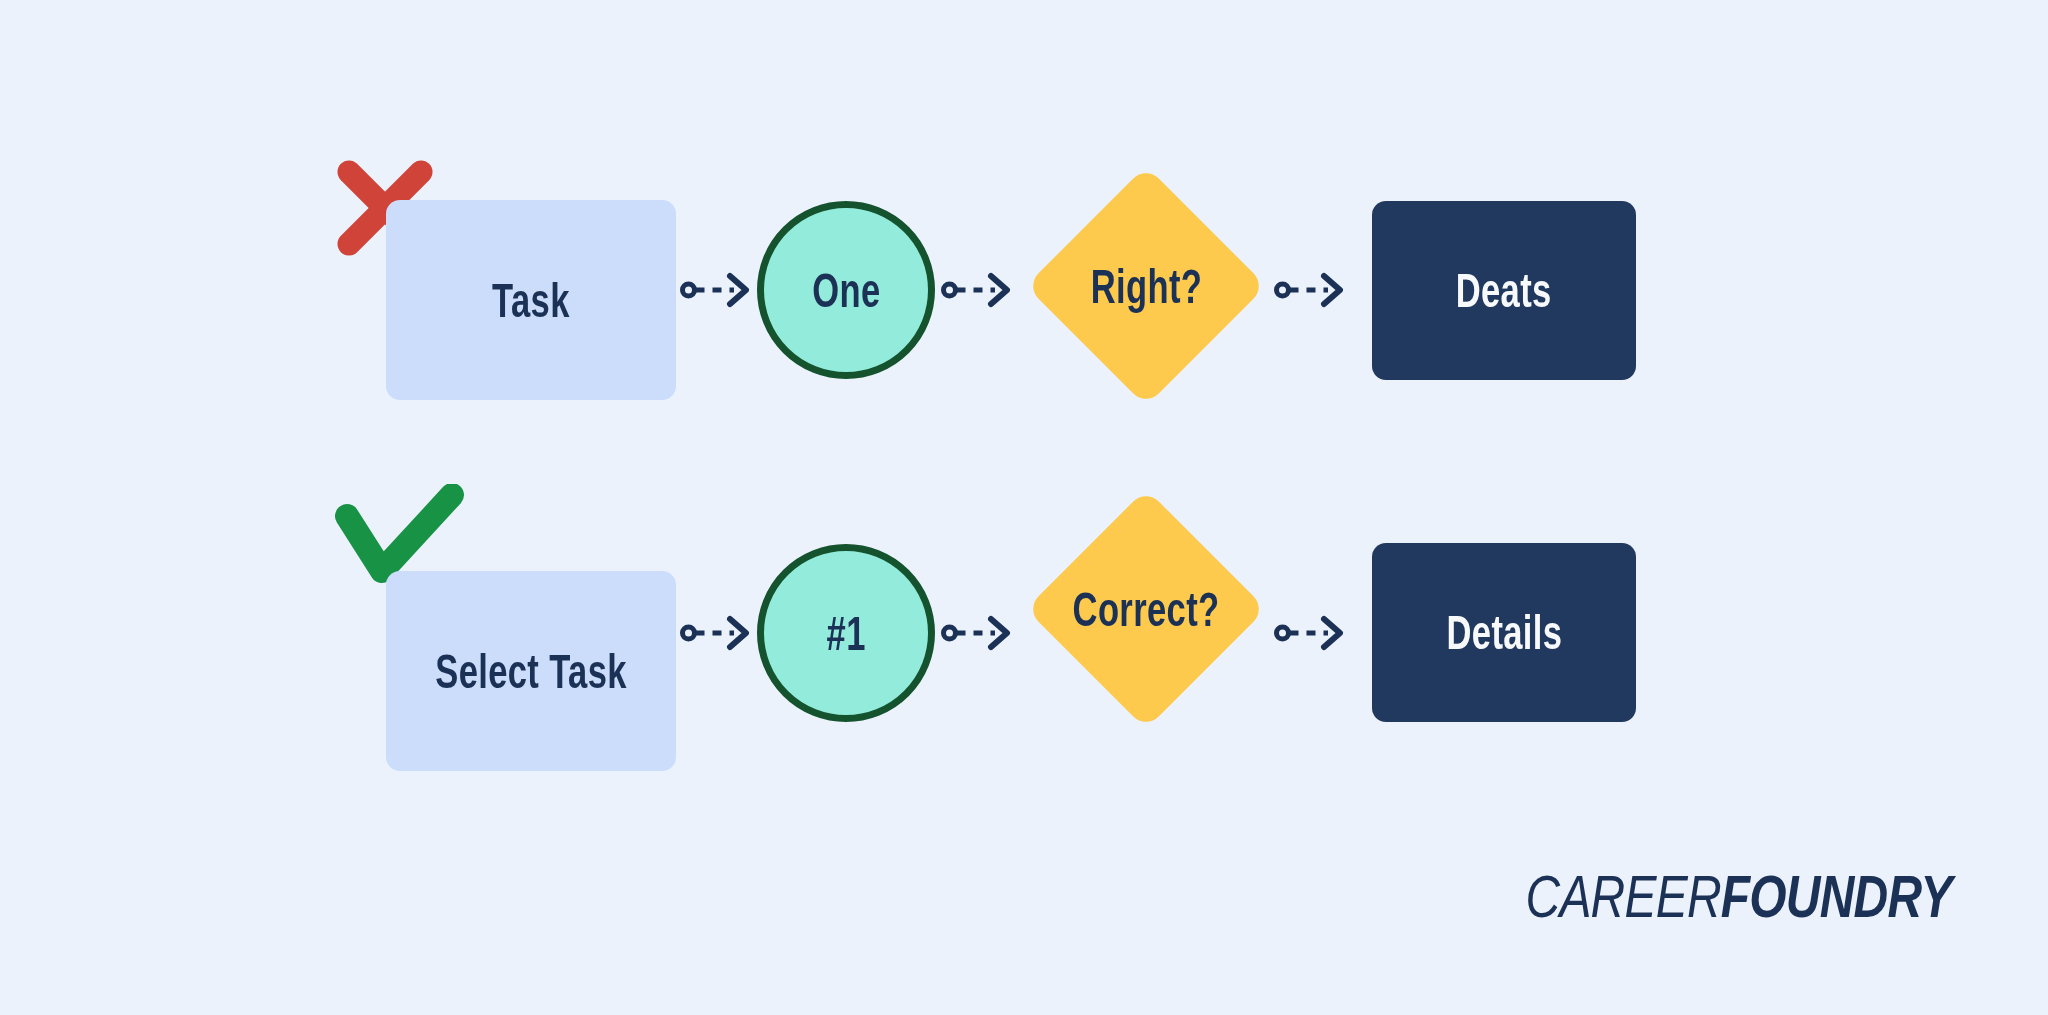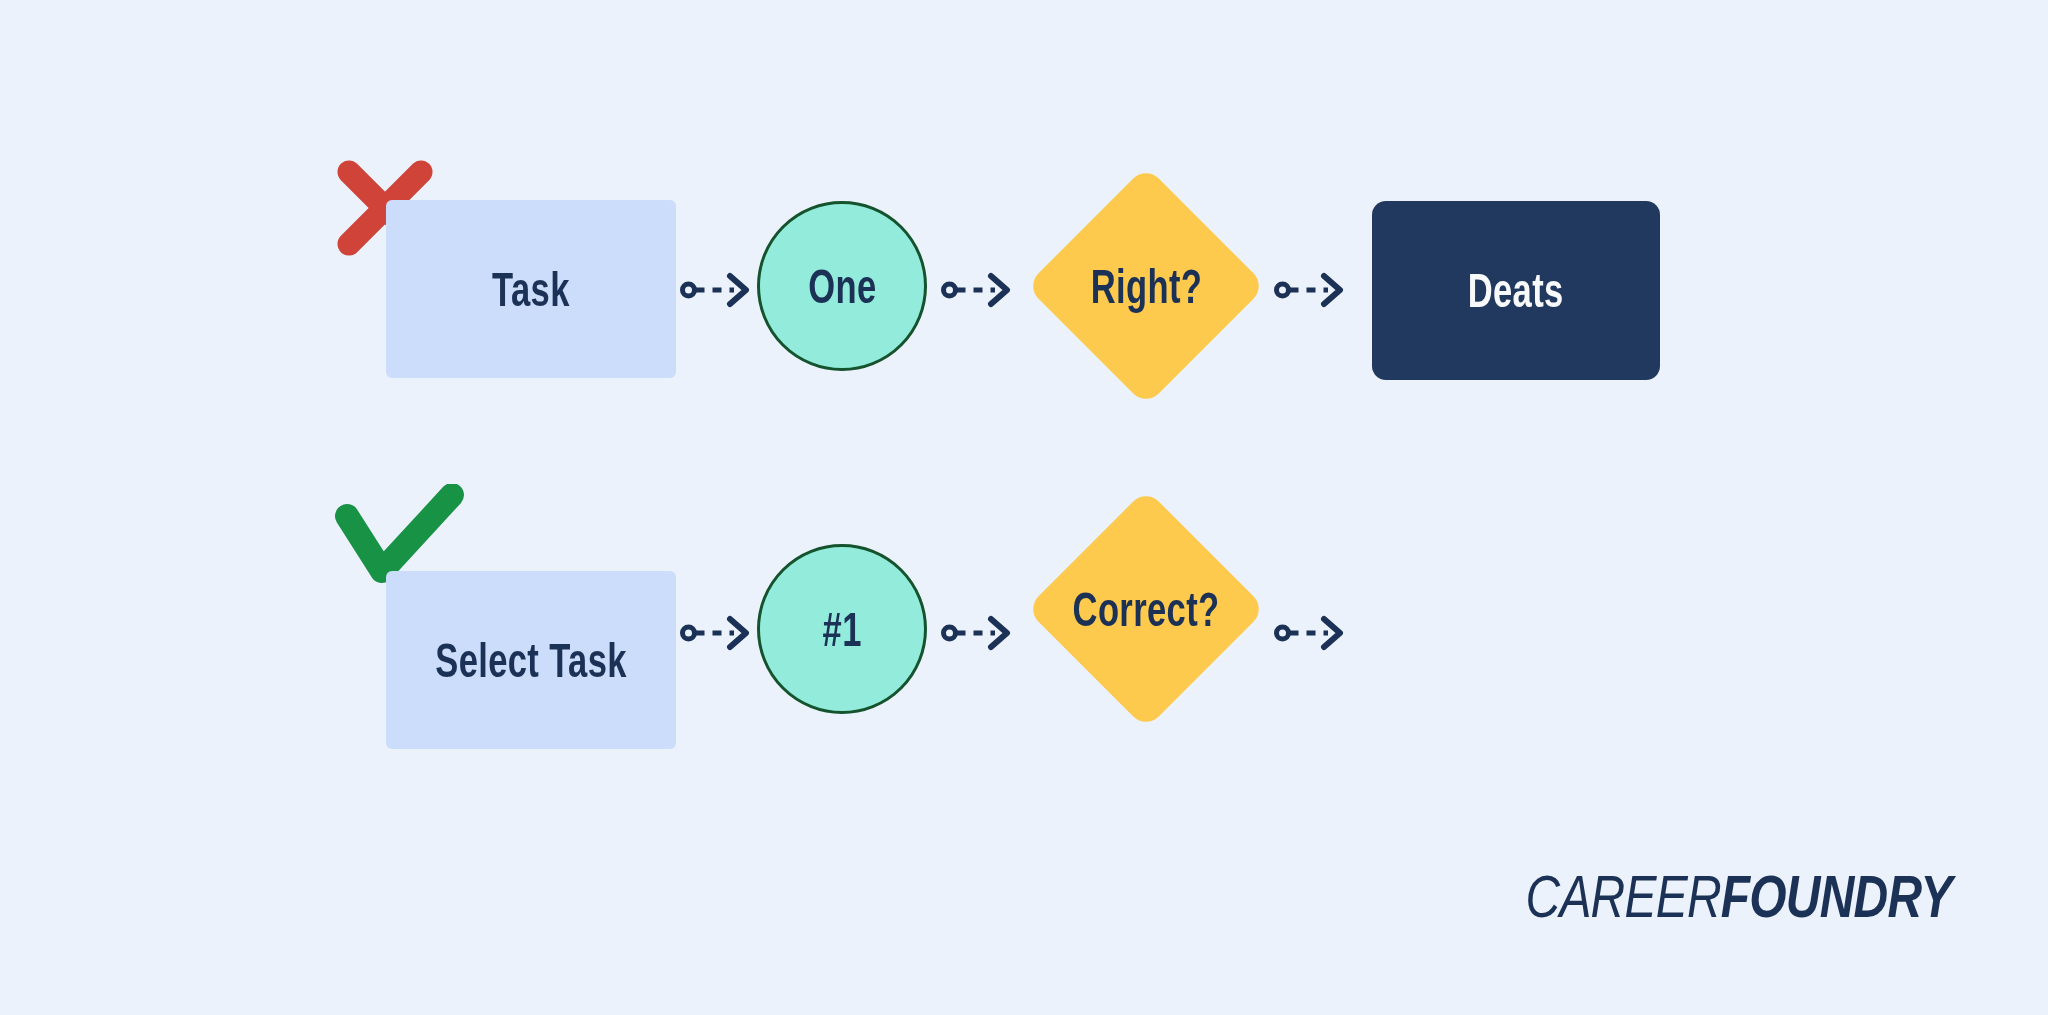"Task" .rect-light { border-radius: 6px -> 14px; height: 178px -> 200px }
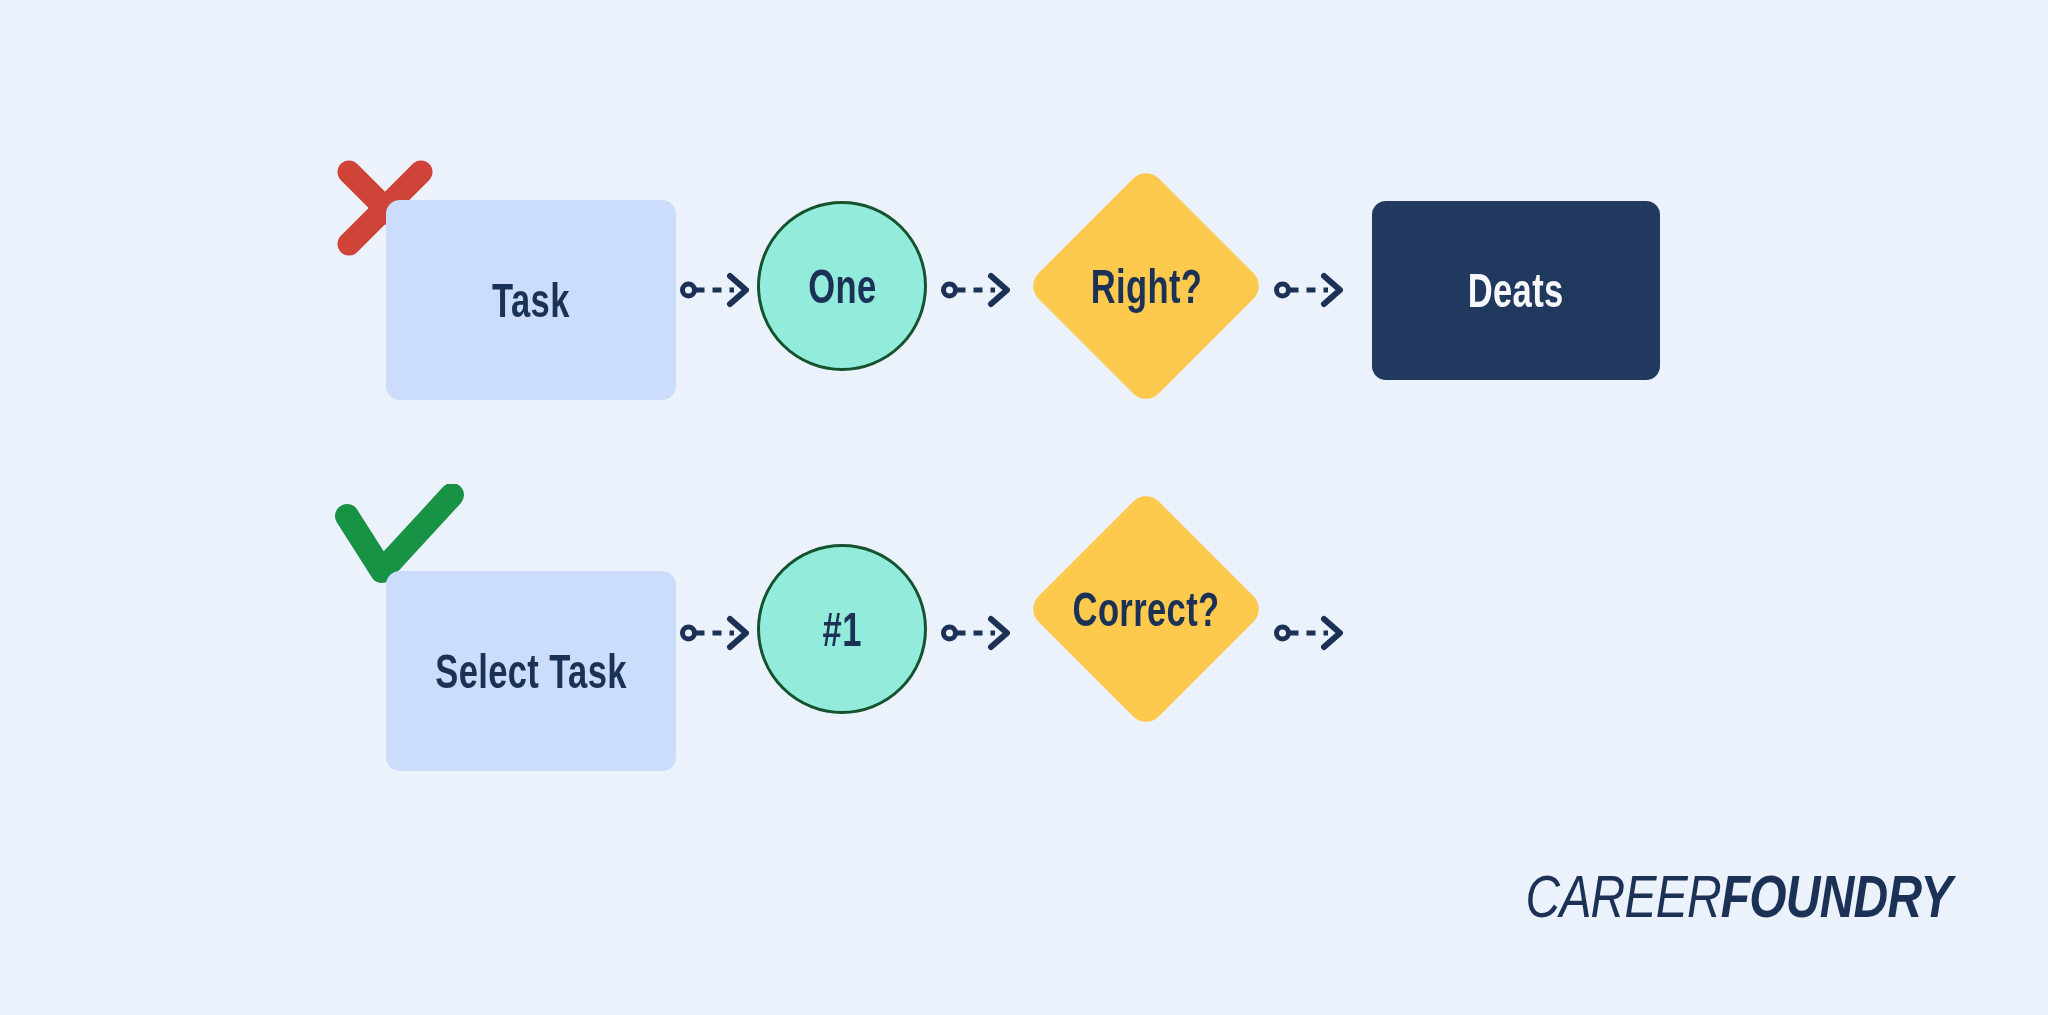"One" .circle-node { border: 3px solid #14532d -> 7px solid #14532d }
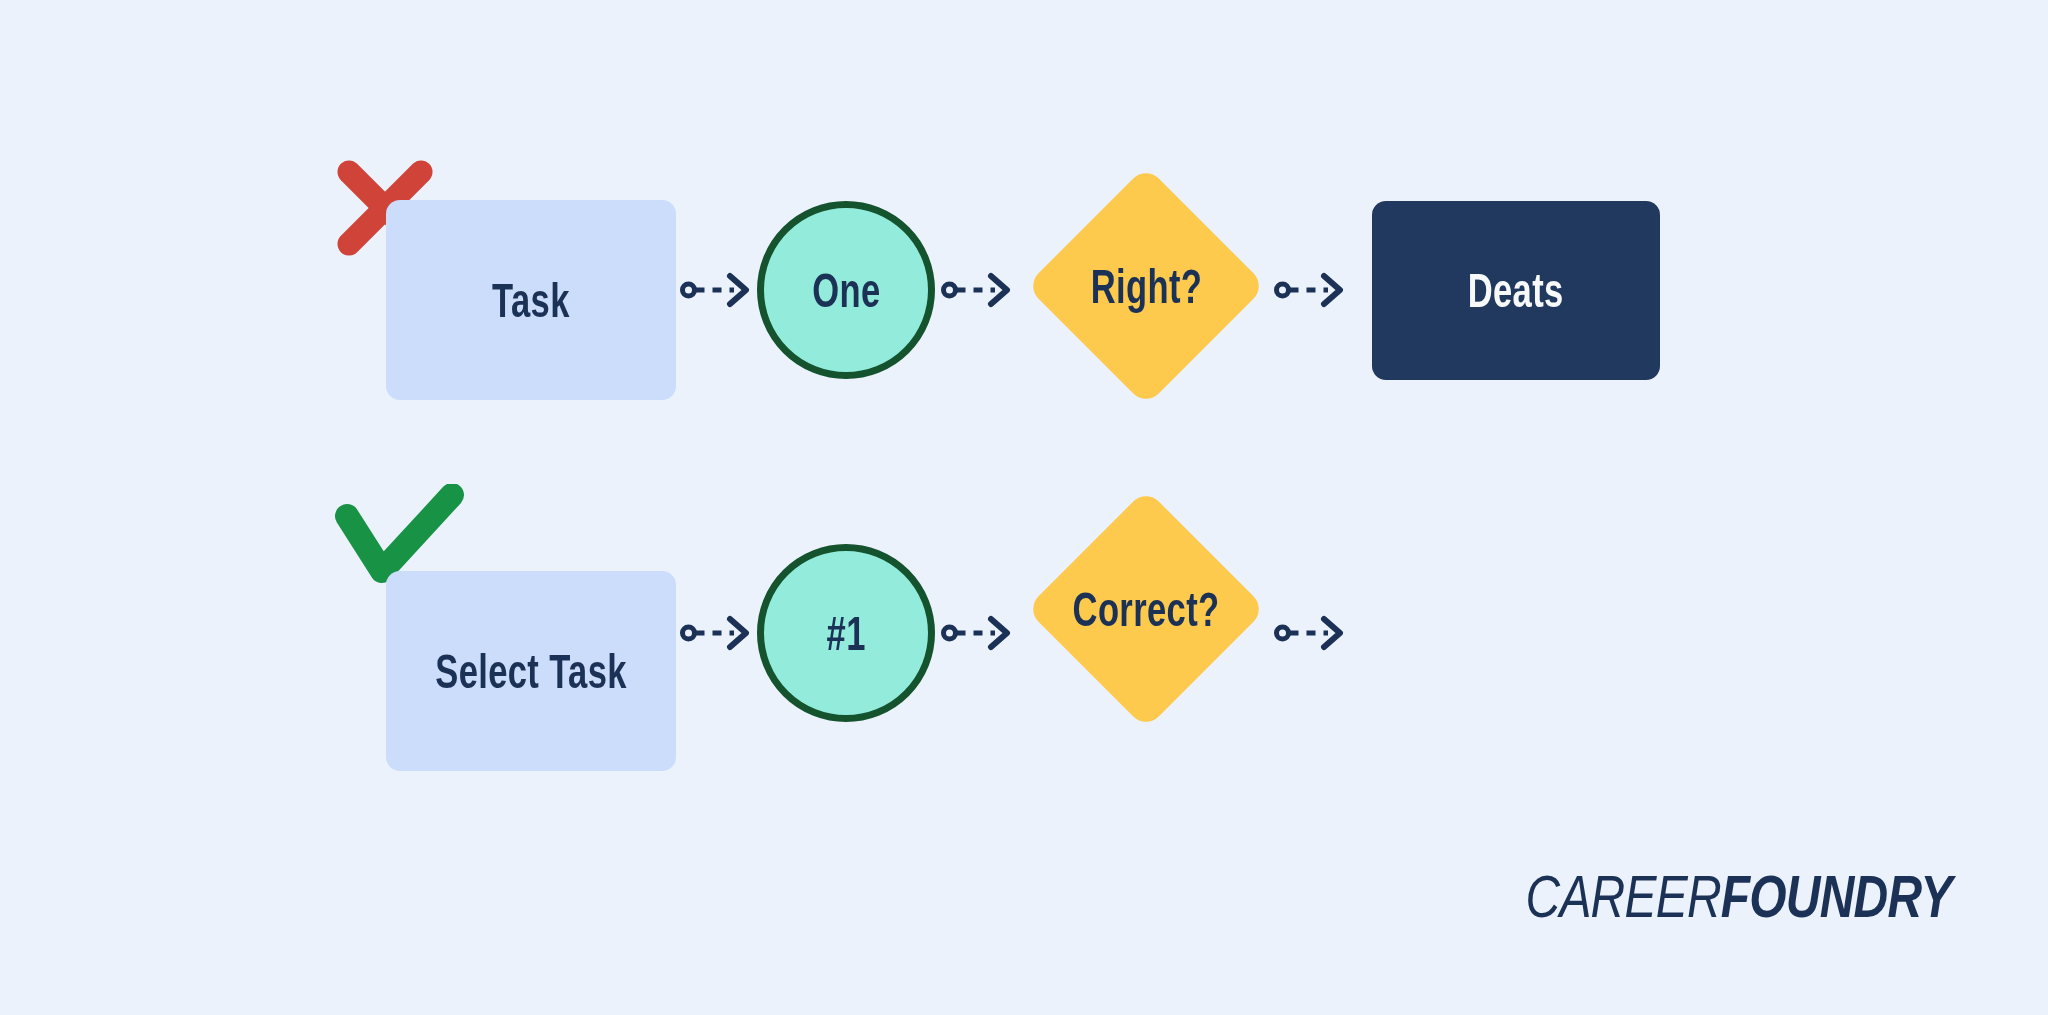"Deats" .rect-navy { width: 288px -> 264px }
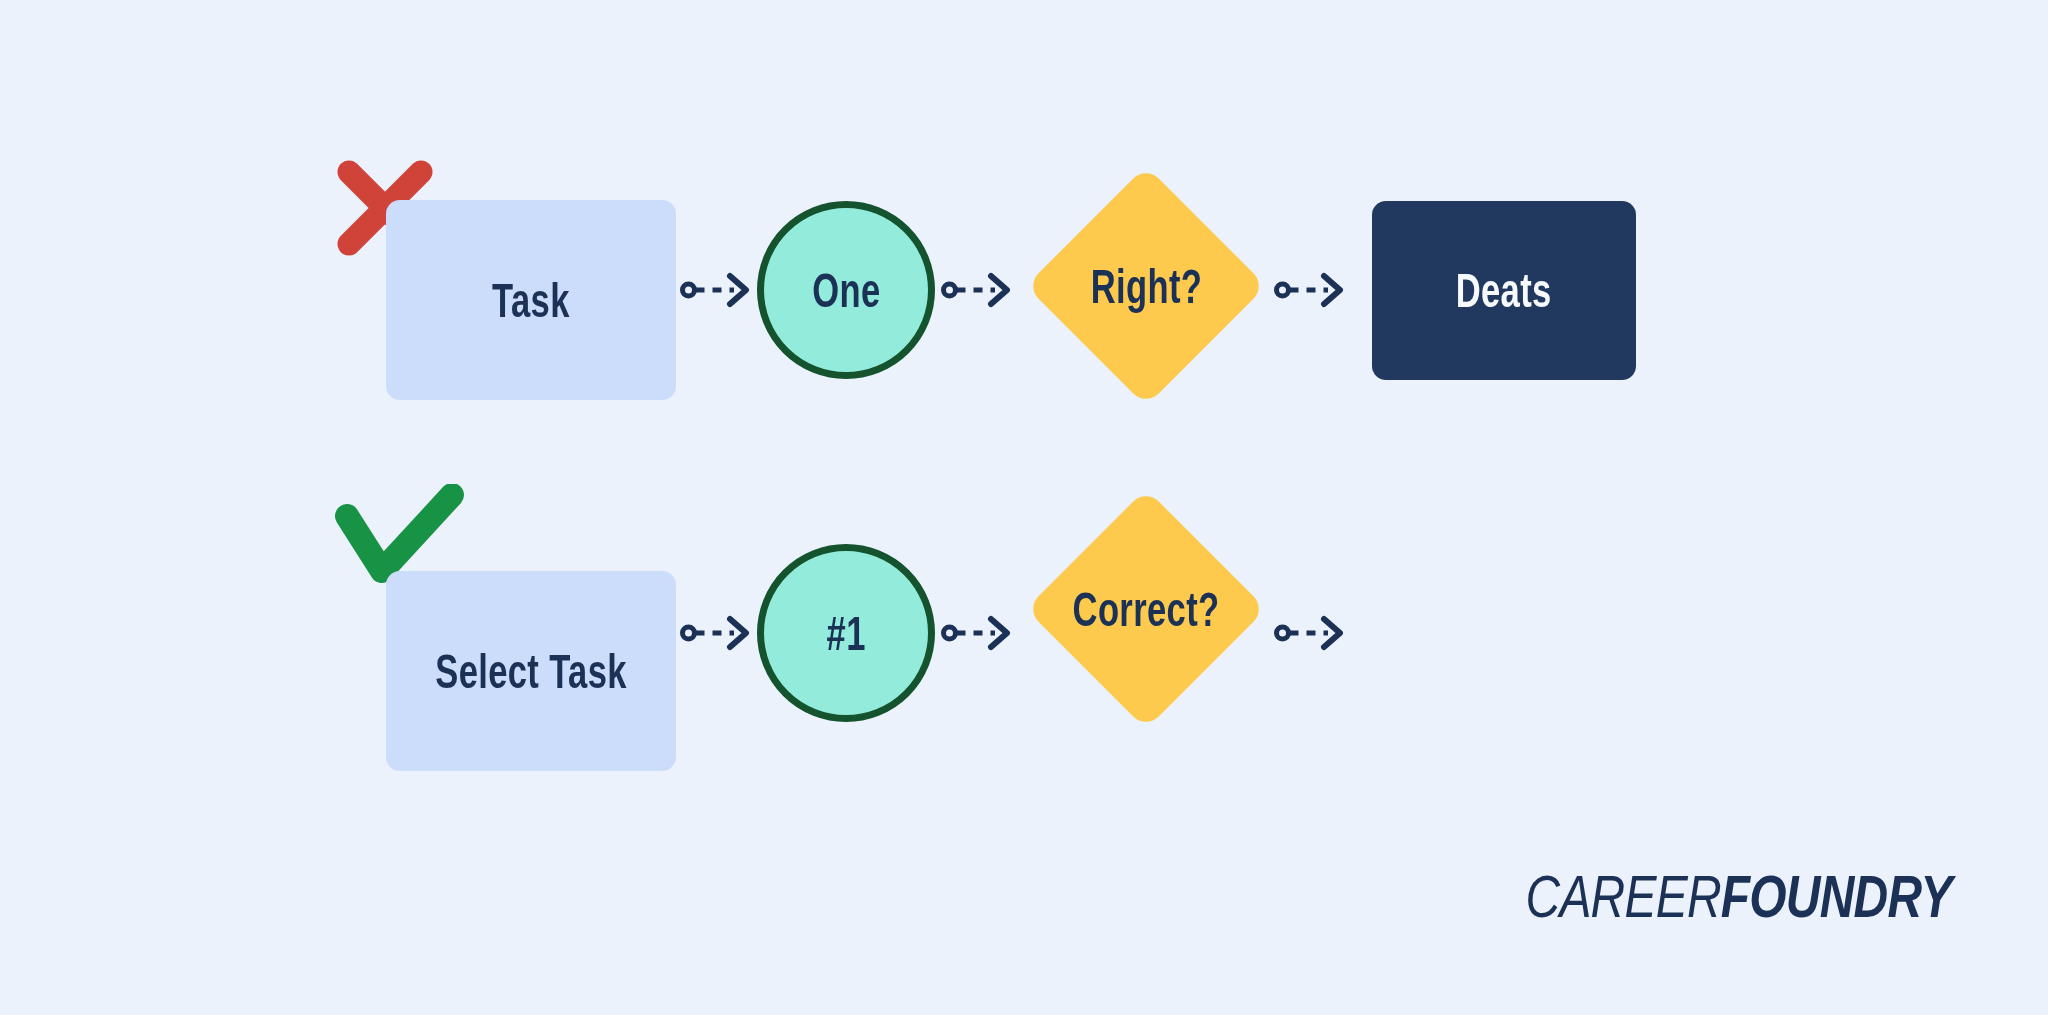"Details" div.node { html: none -> <div> <span>Details</span> </div> }
